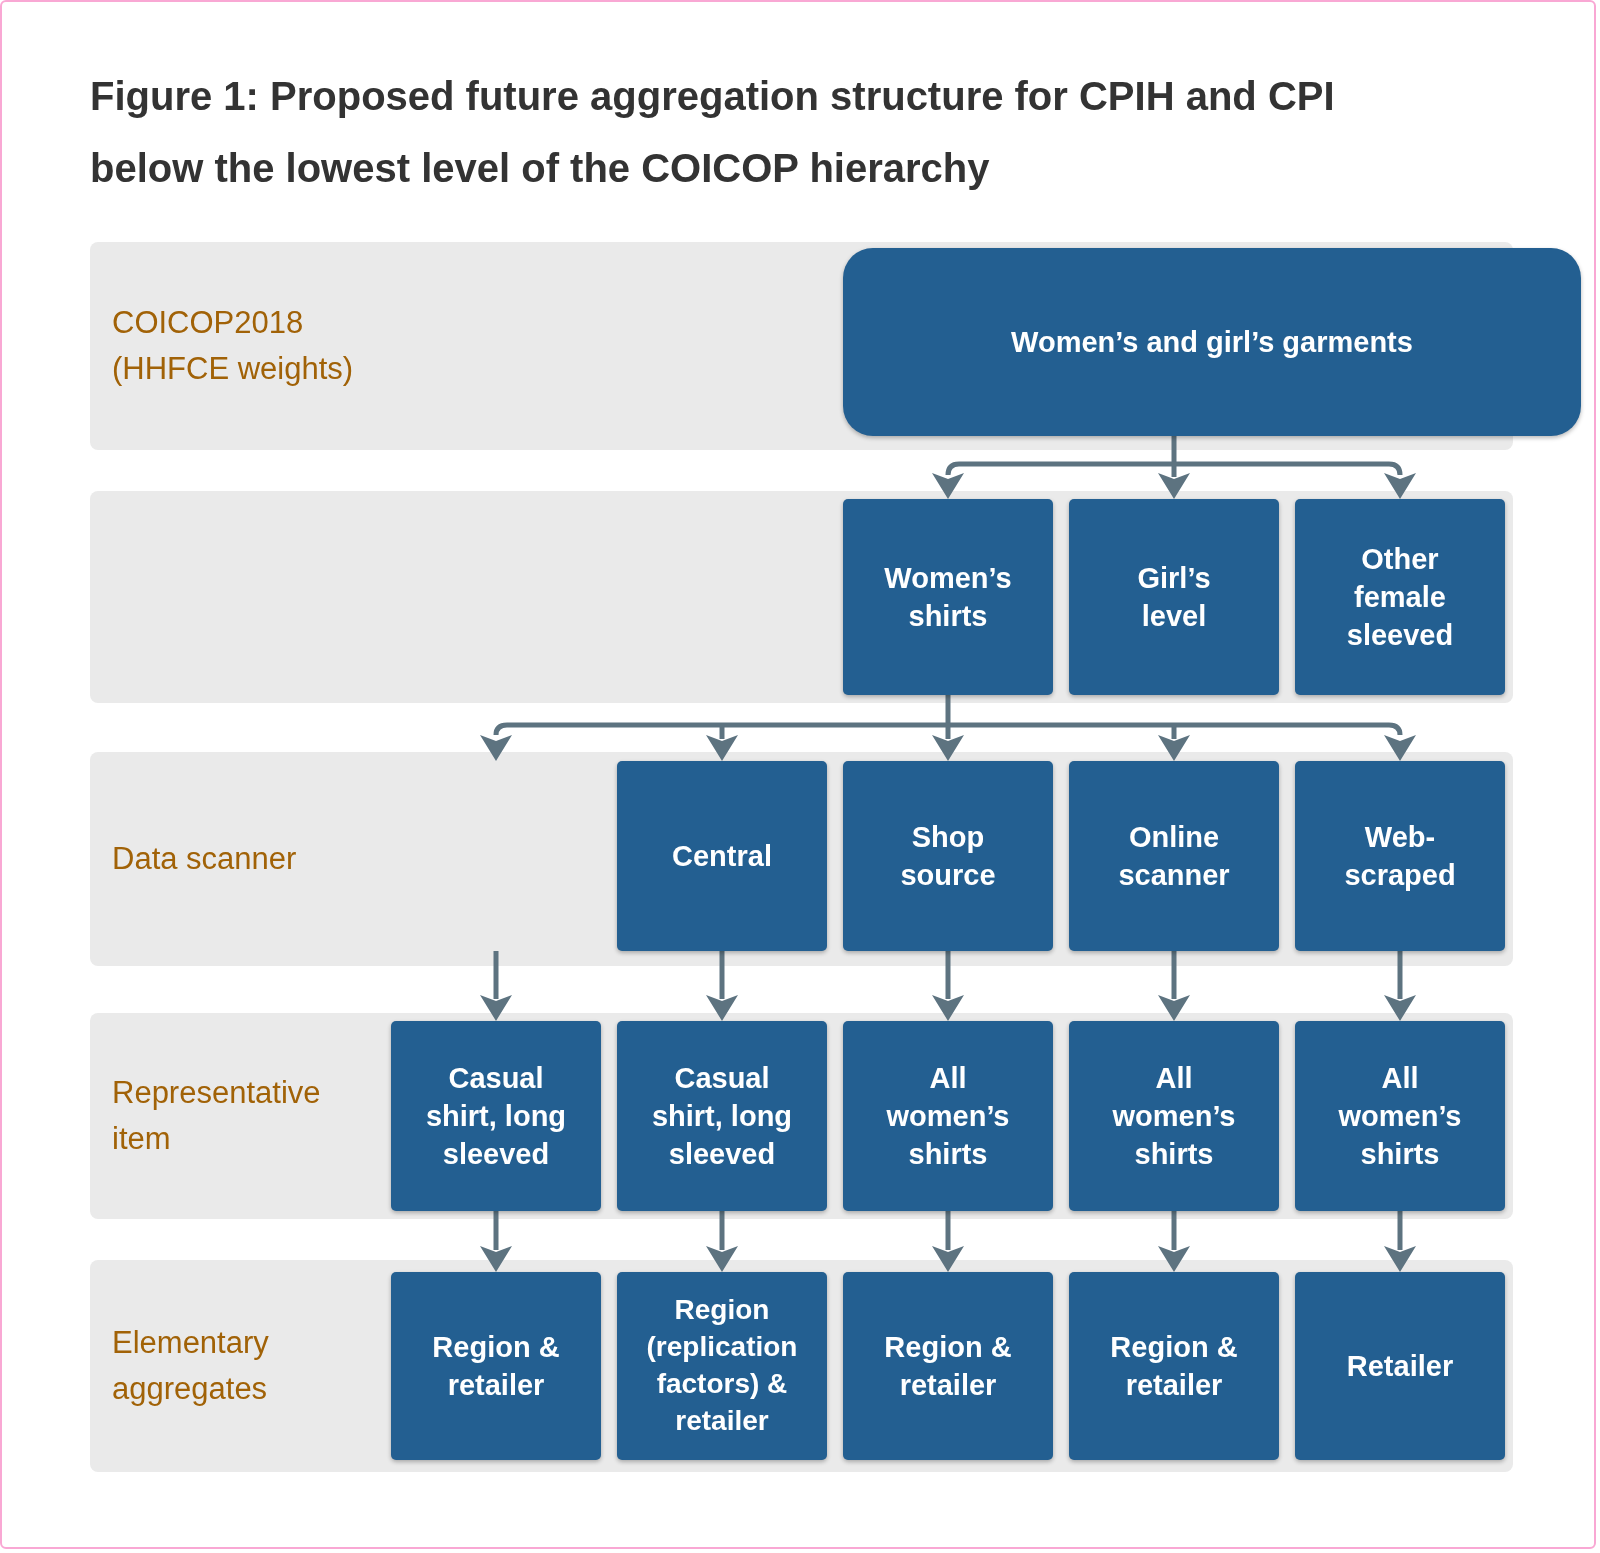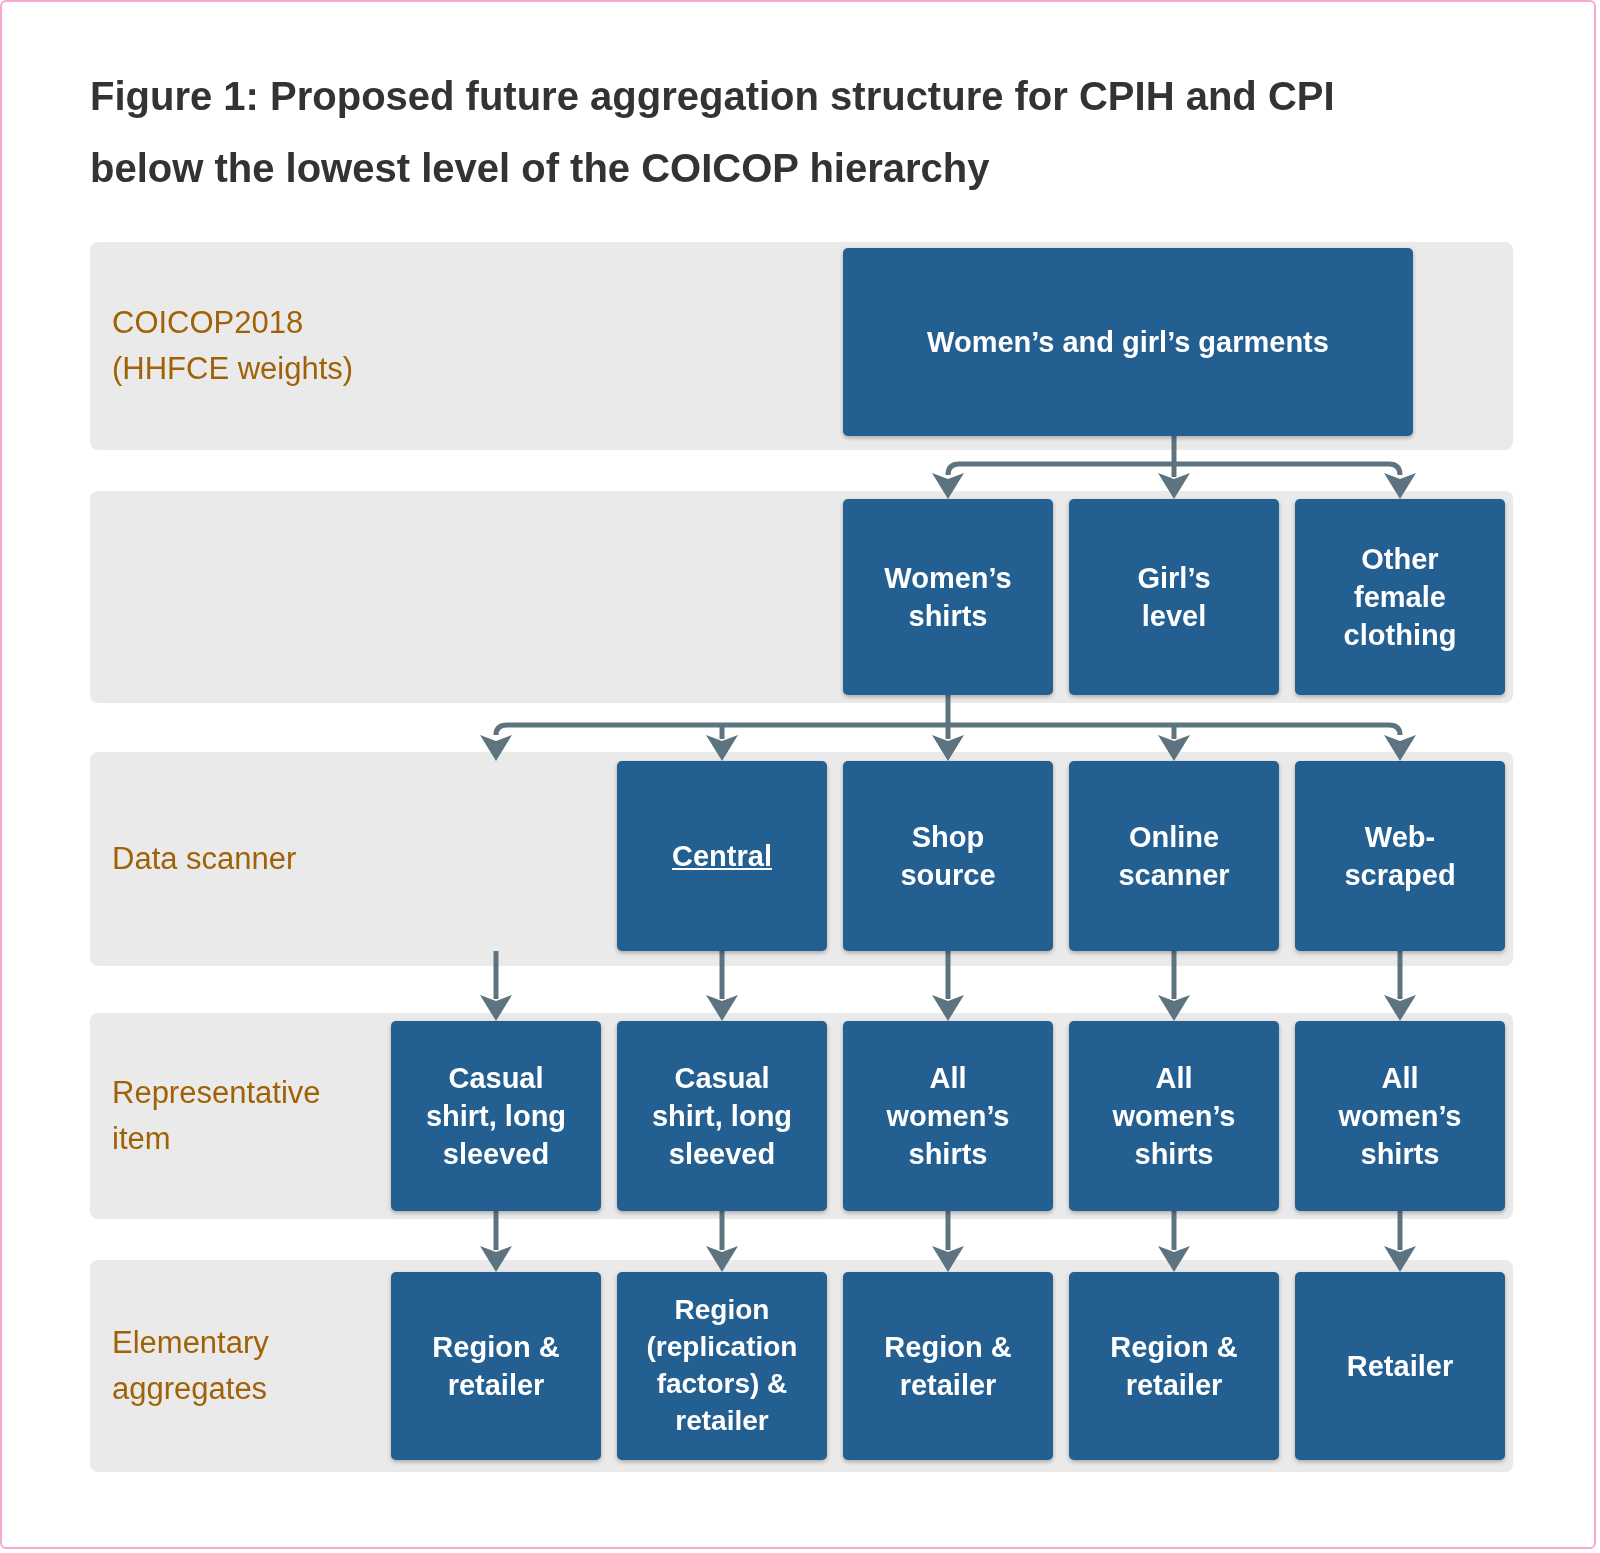"Women’s and girl’s garments" div.node { border-radius: none -> 30px; width: 570px -> 738px }
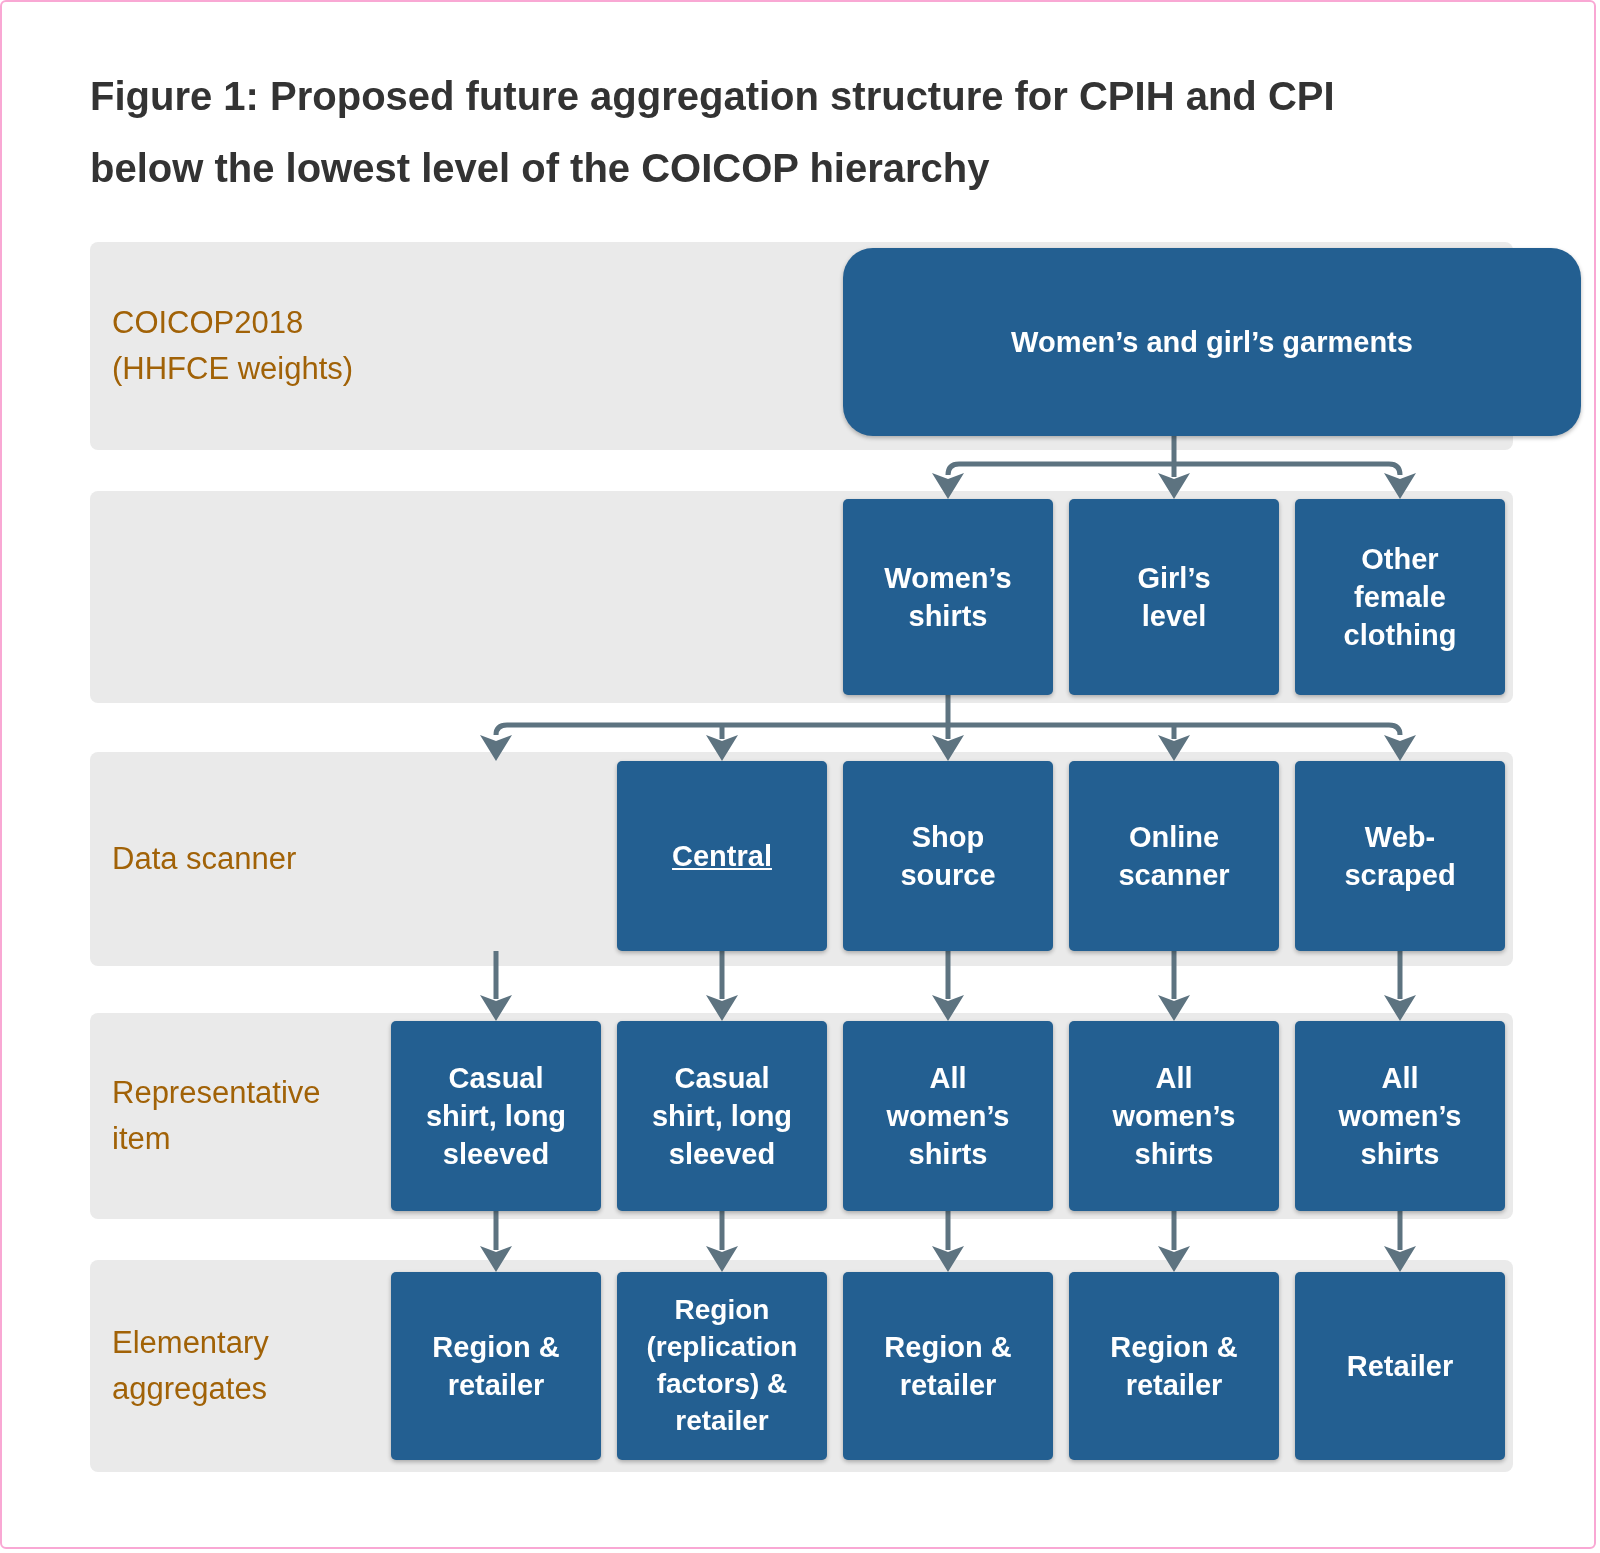"Other" div.node { text: clothing -> sleeved }
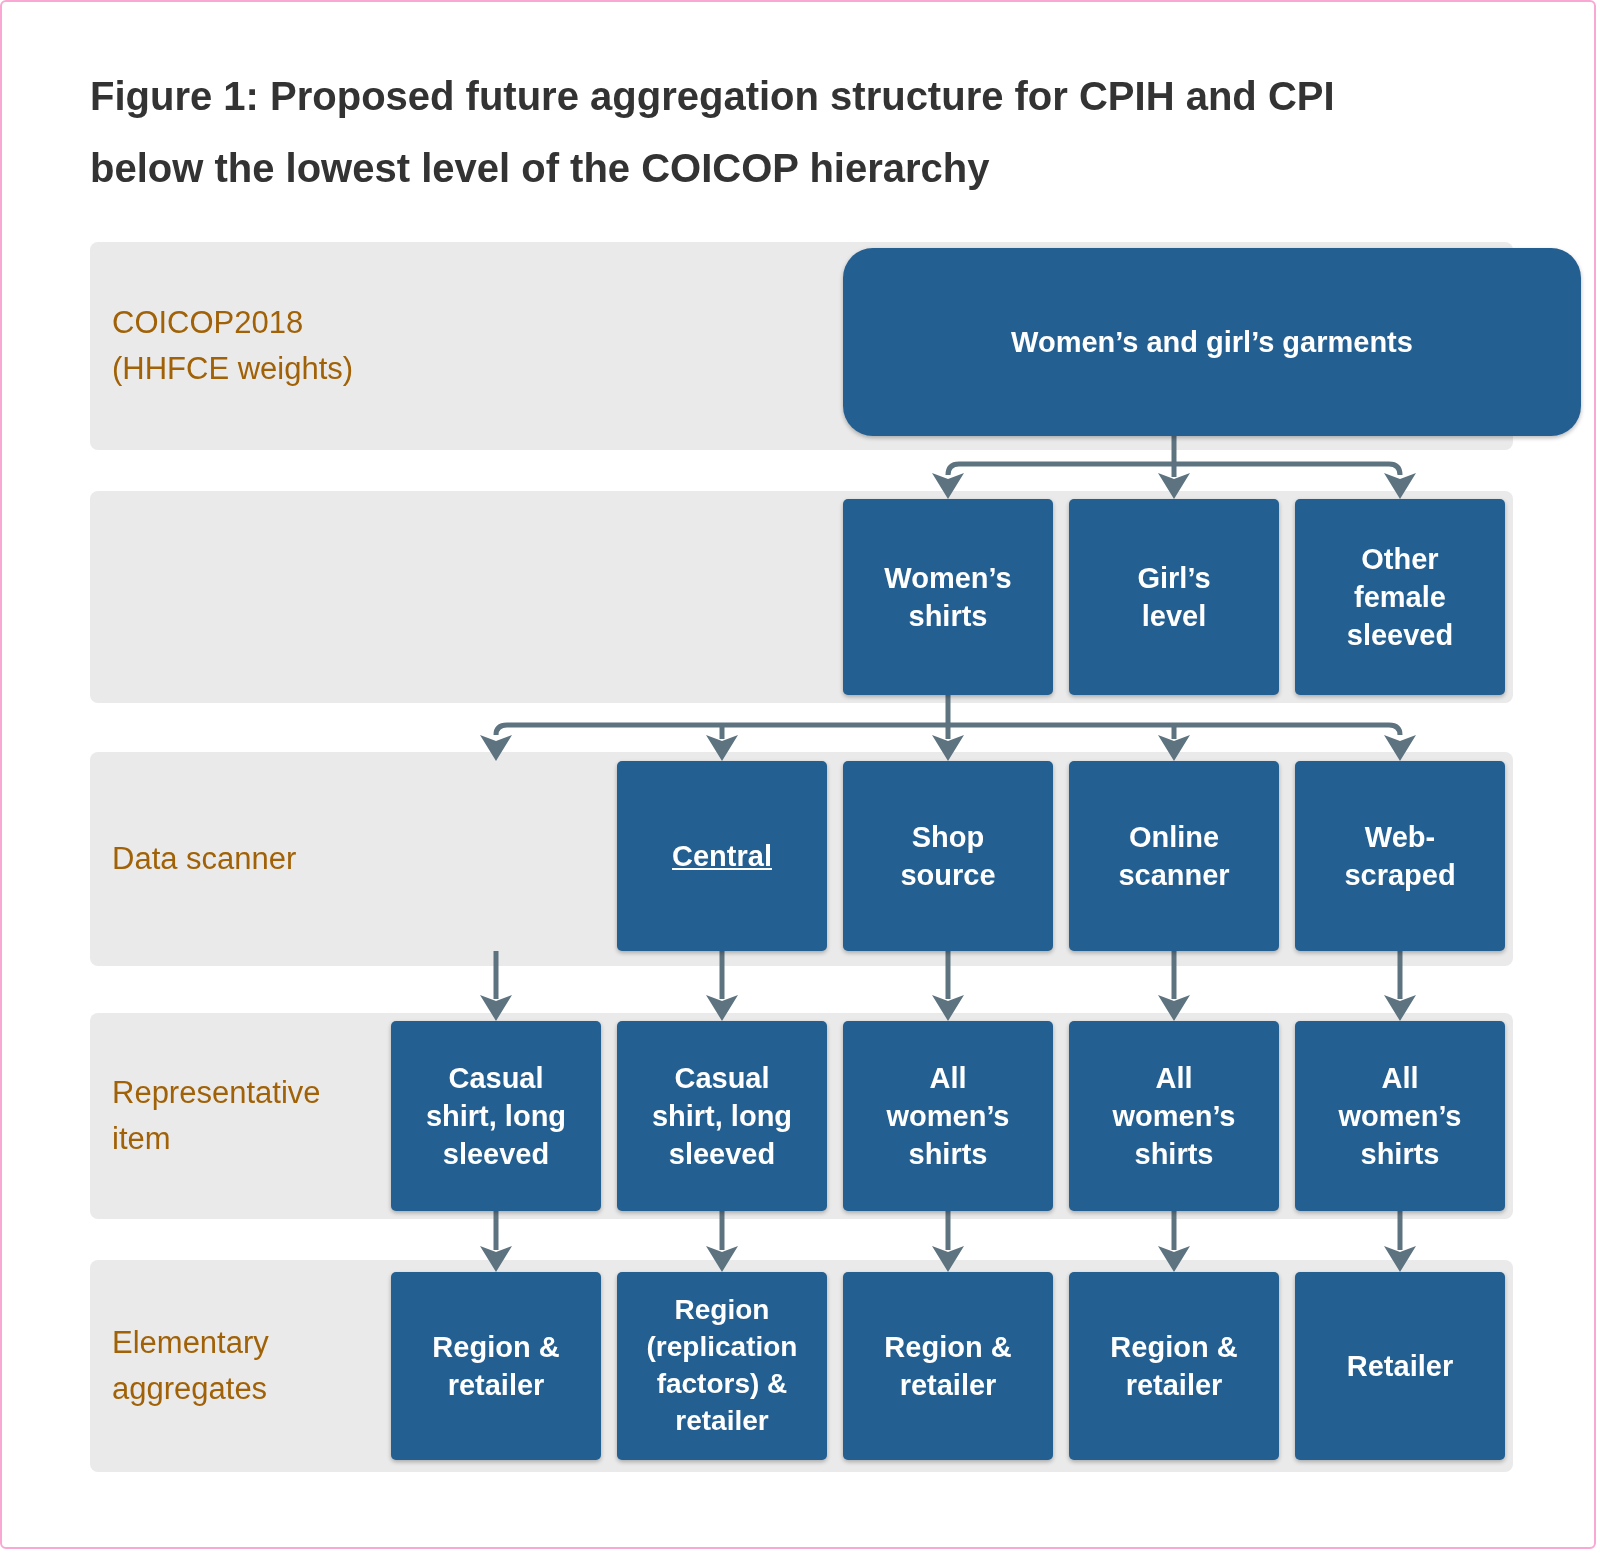"Central" div.node { text-decoration: underline -> none }
